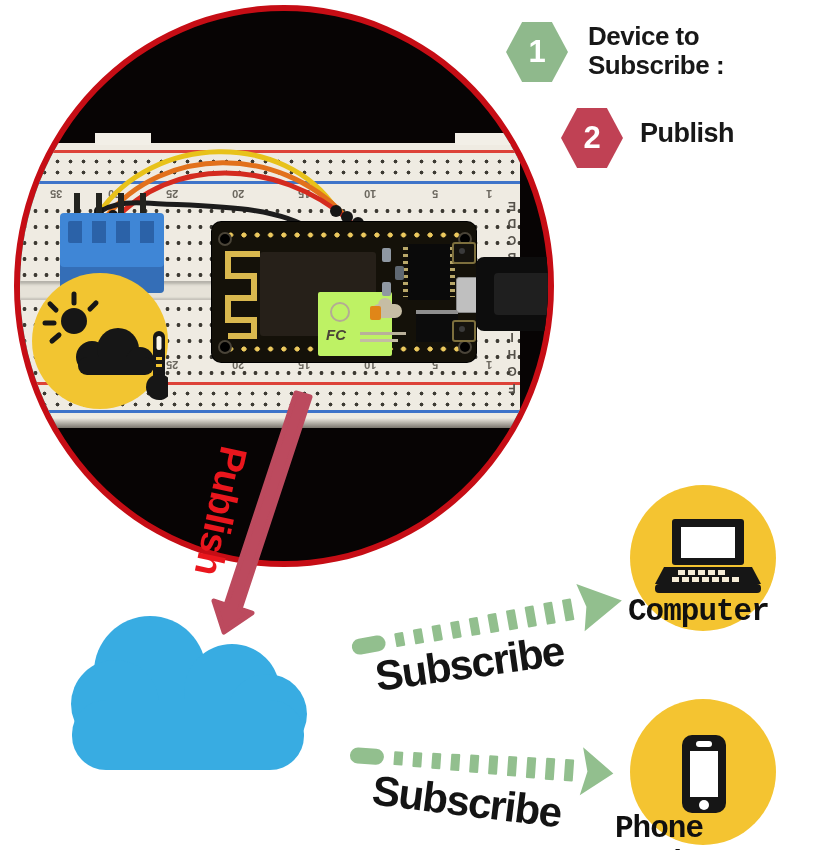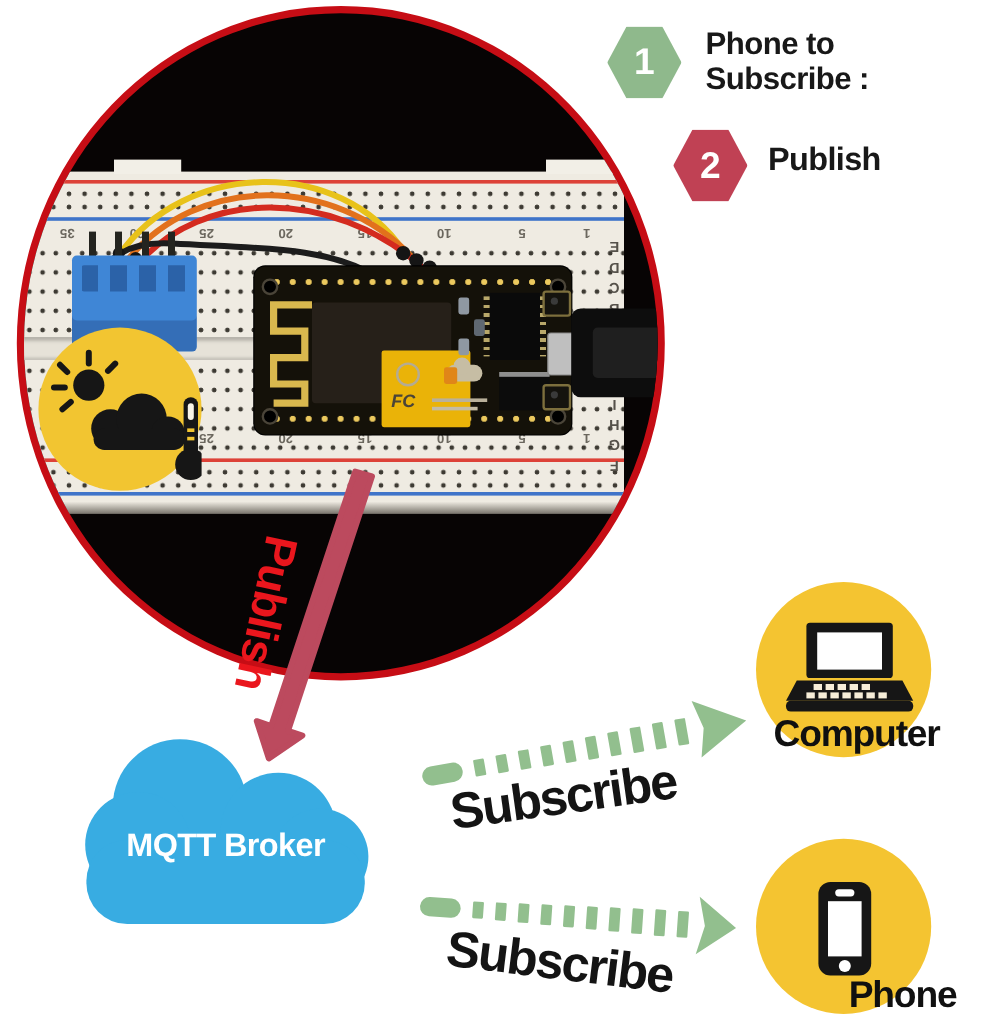"Phone to Subscribe :" div { text: Phone -> Device }
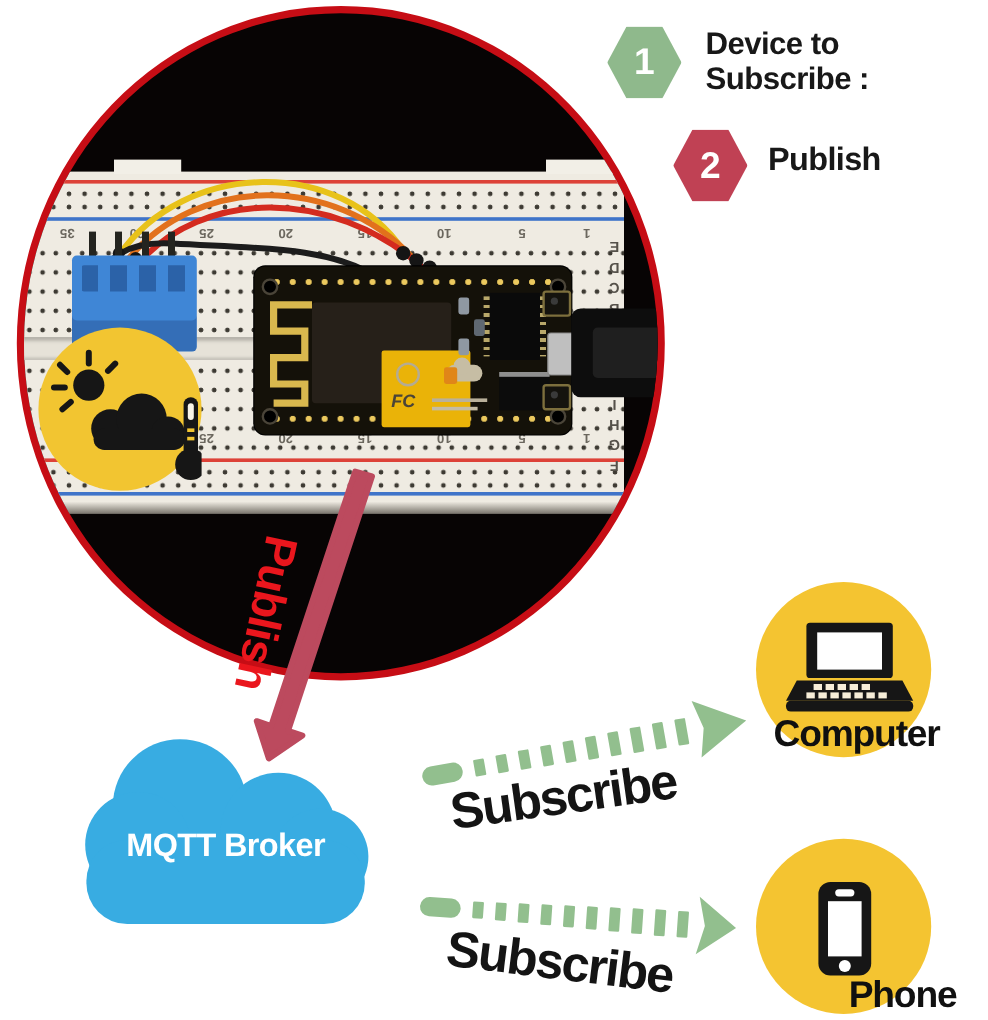"FC" .esp-sticker { background: #eab308 -> #bef264 }
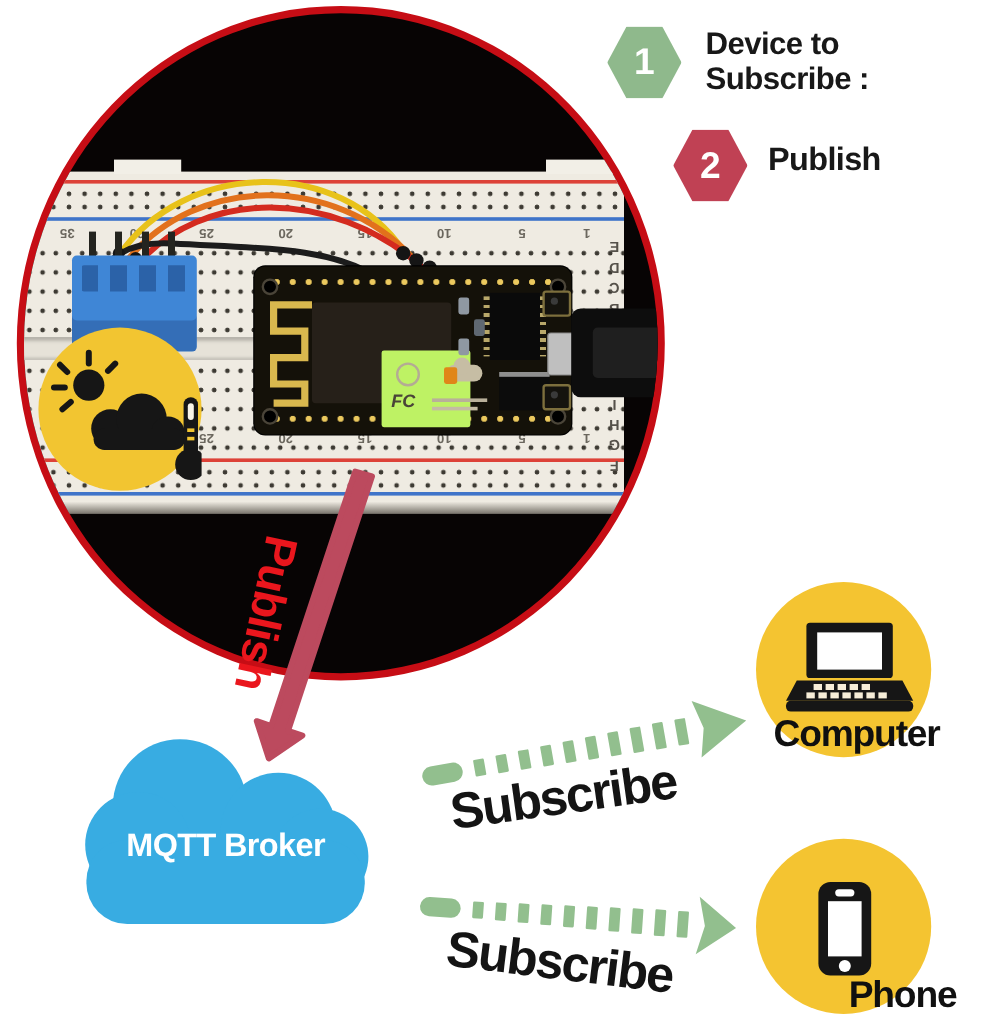"Computer" .ep-label { font-family: none -> Liberation Mono, monospace; text-align: right -> left }
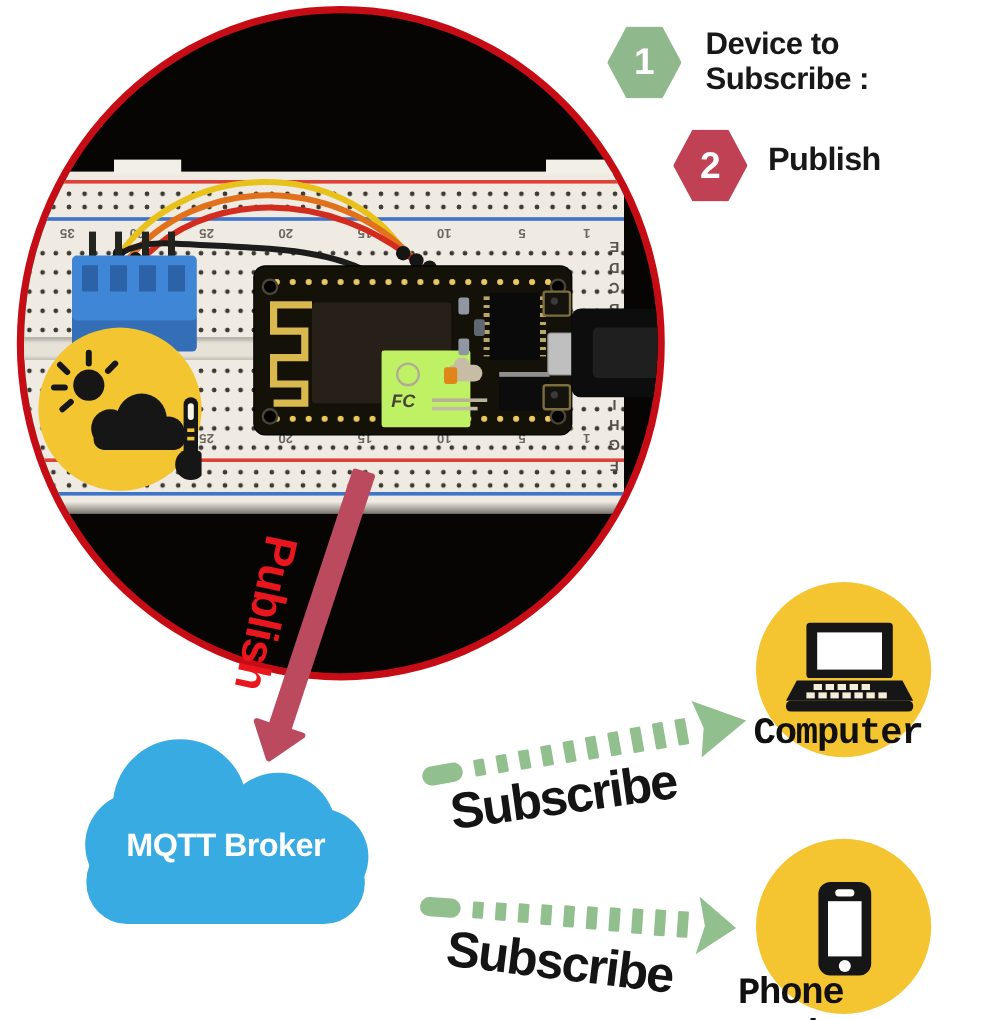"MQTT Broker" div.abs { html: <div>MQTT Broker</div> -> none }
